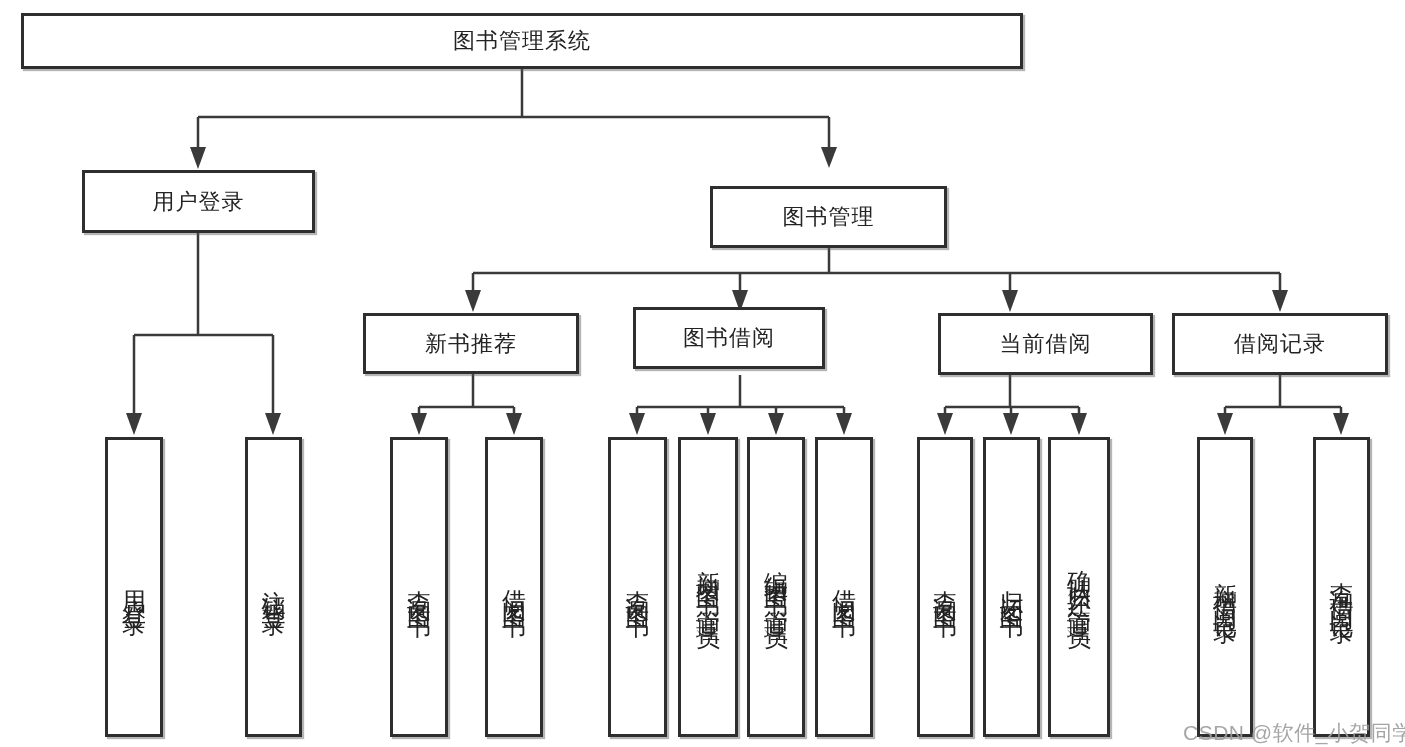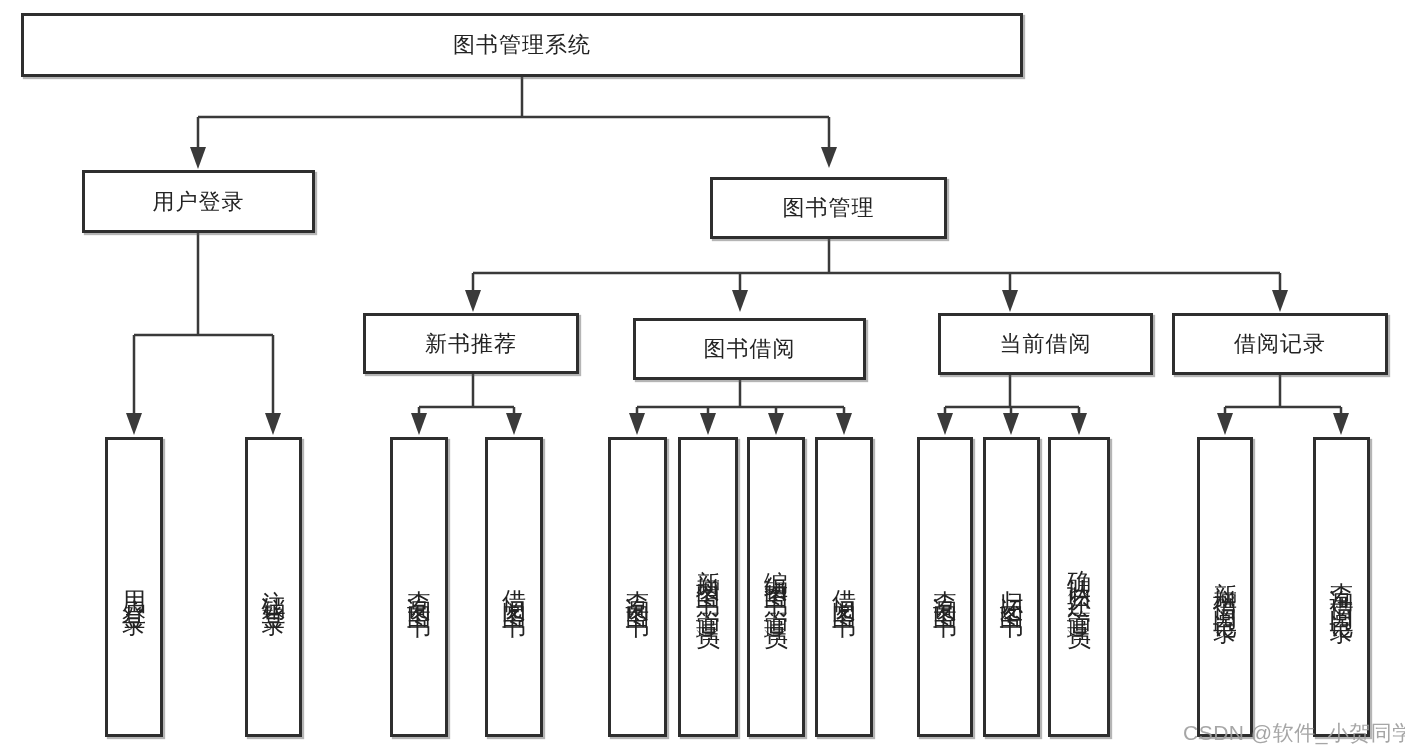"图书管理系统" div.hbox { height: 64px -> 56px }
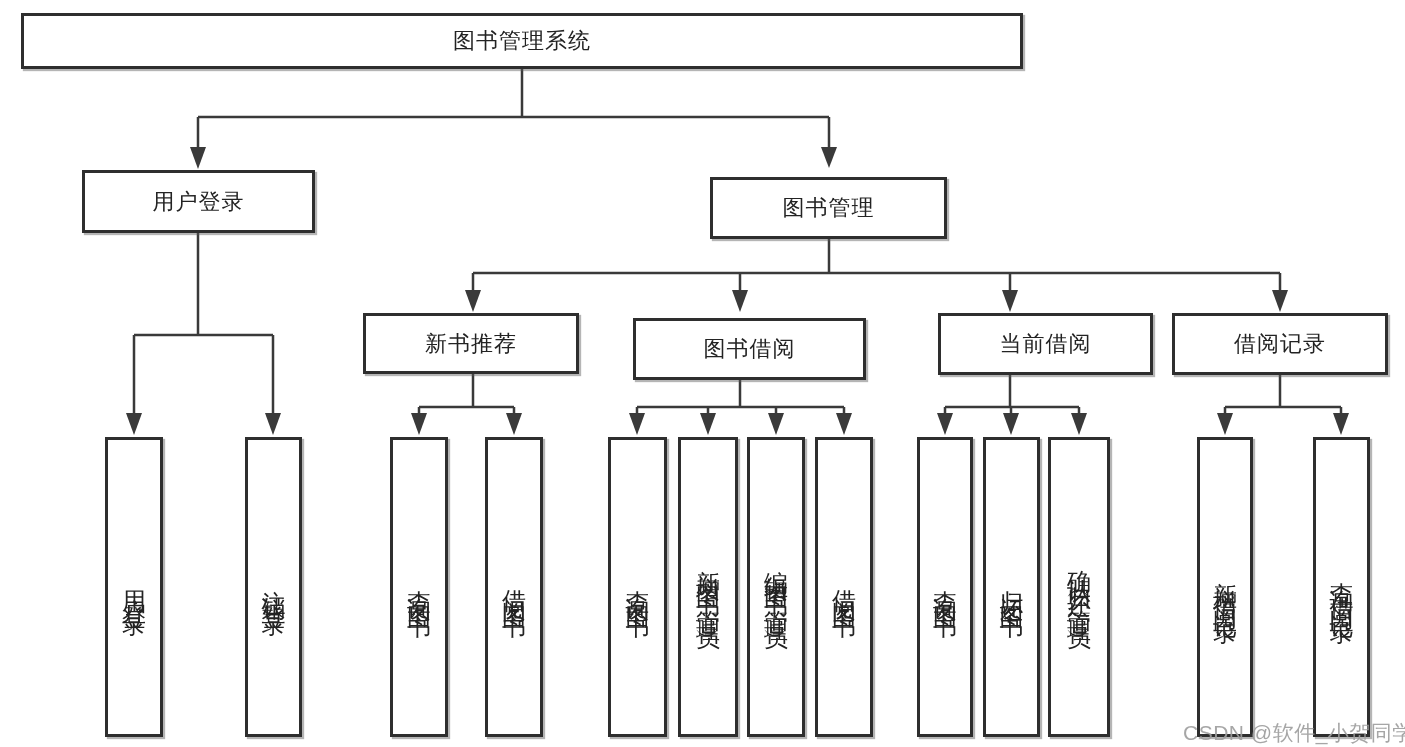"图书管理" div.hbox { top: 177px -> 186px }
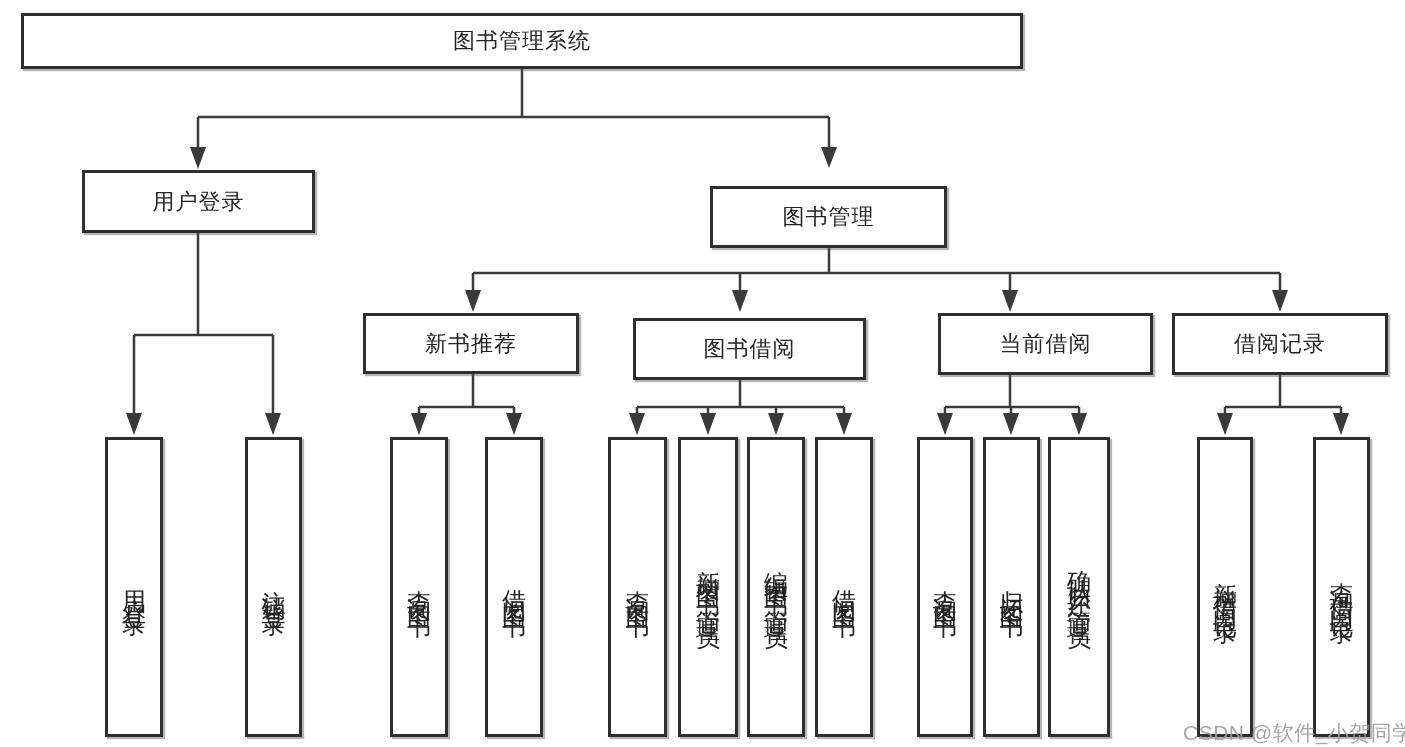"图书借阅" div.hbox { top: 318px -> 307px; width: 233px -> 192px }
